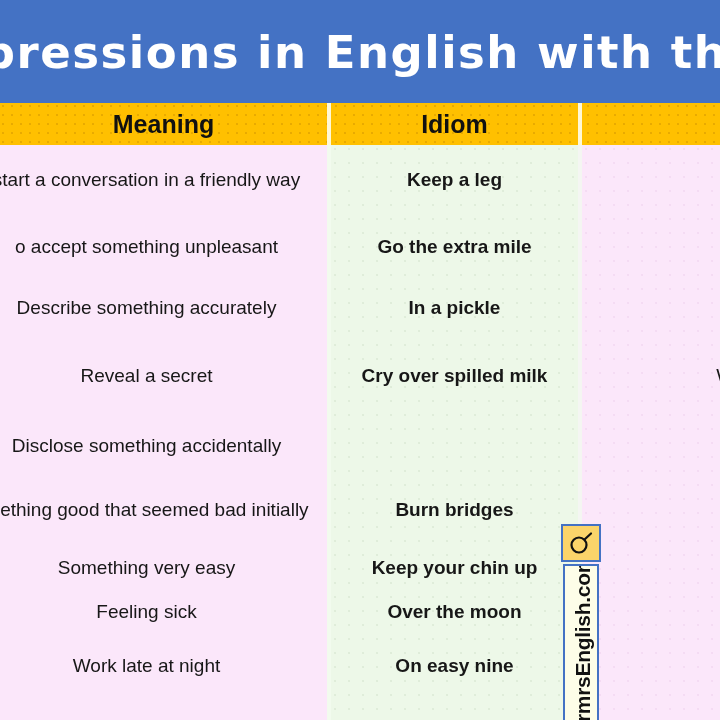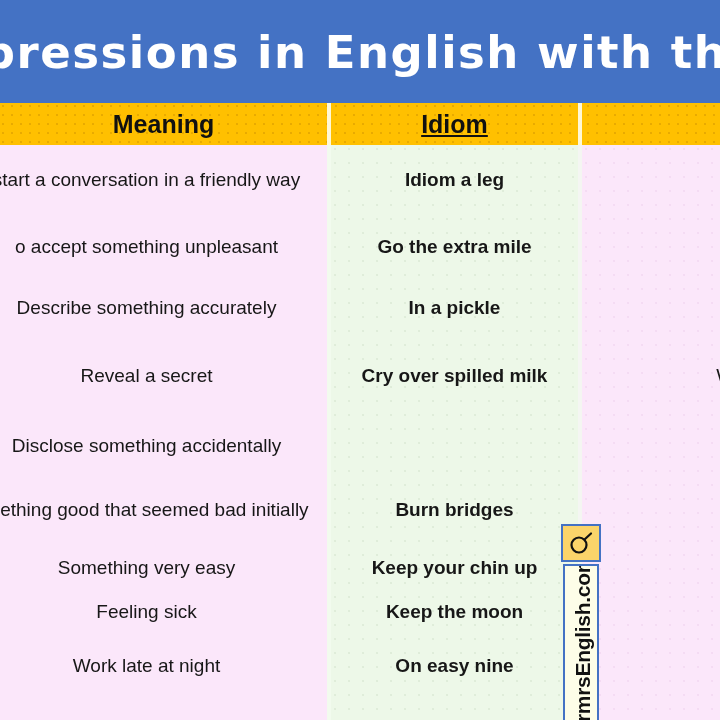"Idiom" .hc-idiom { text-decoration: underline -> none }
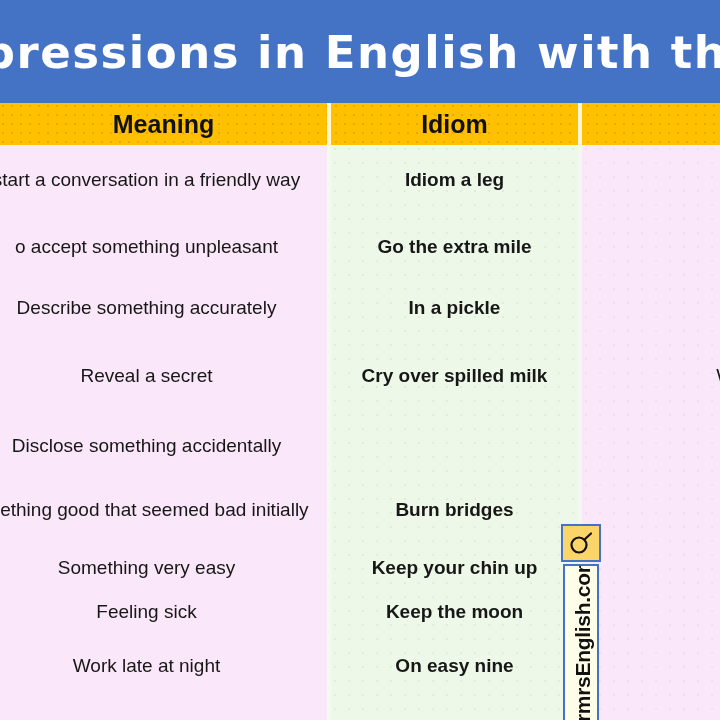"Idiom a leg" div.cell { text: Idiom -> Keep }
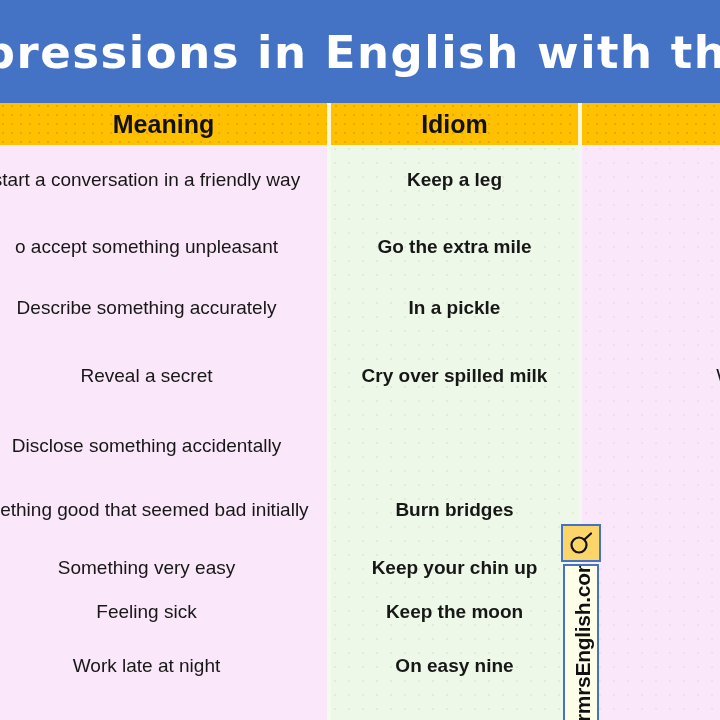"Keep the moon" div.cell { text: Keep -> Over }
